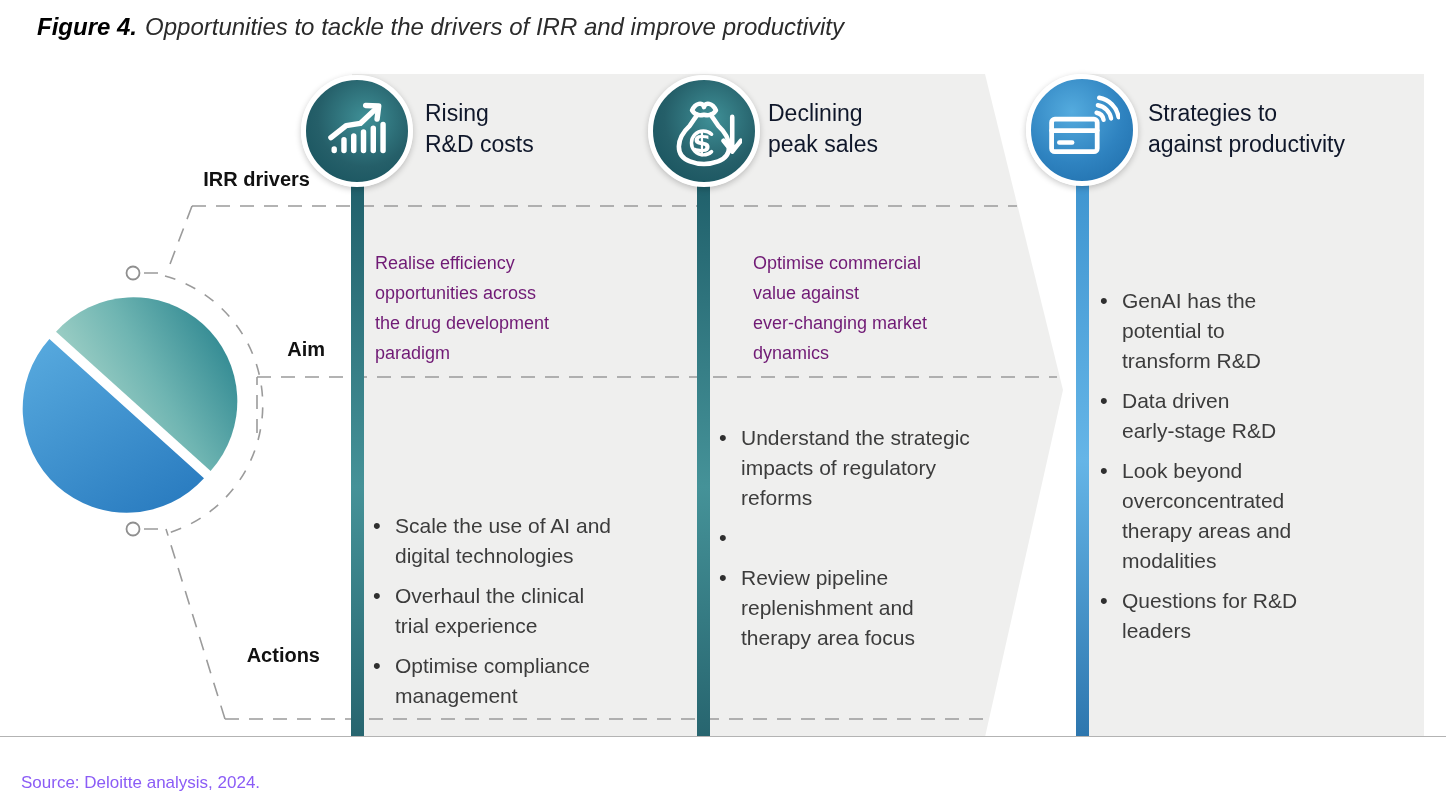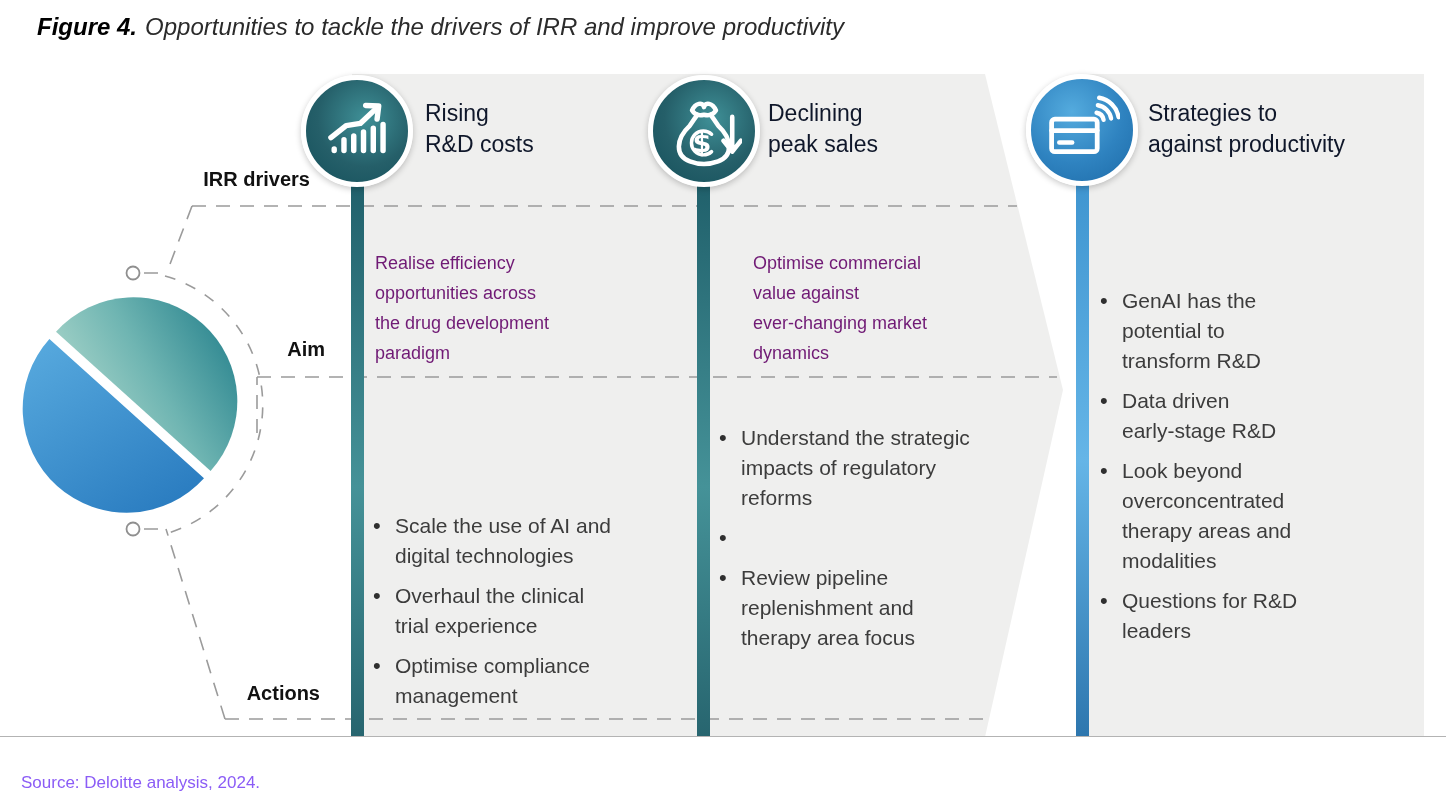"Actions" #label-actions { top: 682px -> 644px }
